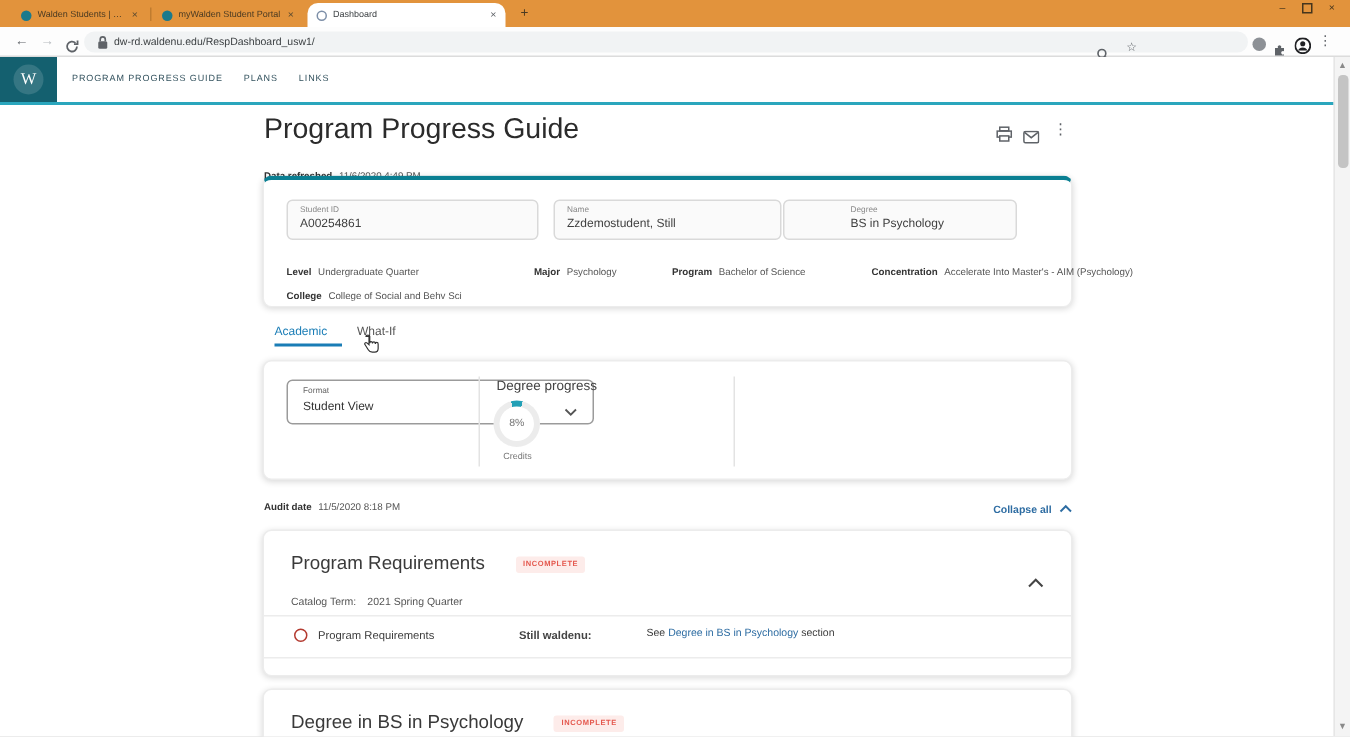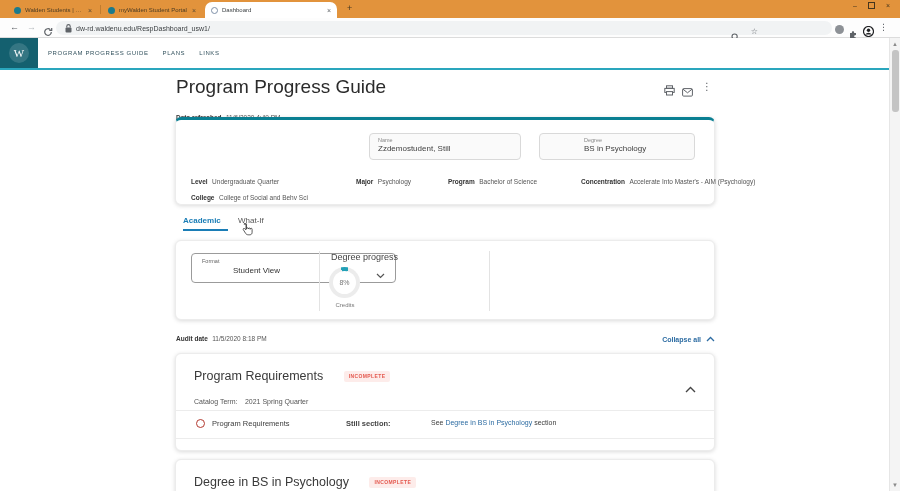"A00254861" div.fieldbox { html: none -> <div> <span>Student ID</span> <span>A00254861</span> </div> }
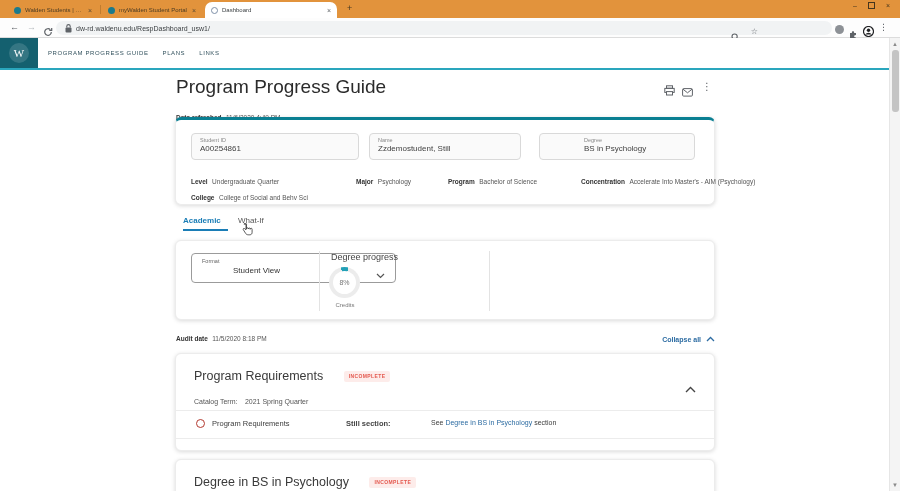"BS in Psychology" div.fieldbox { left: 363px -> 346px }
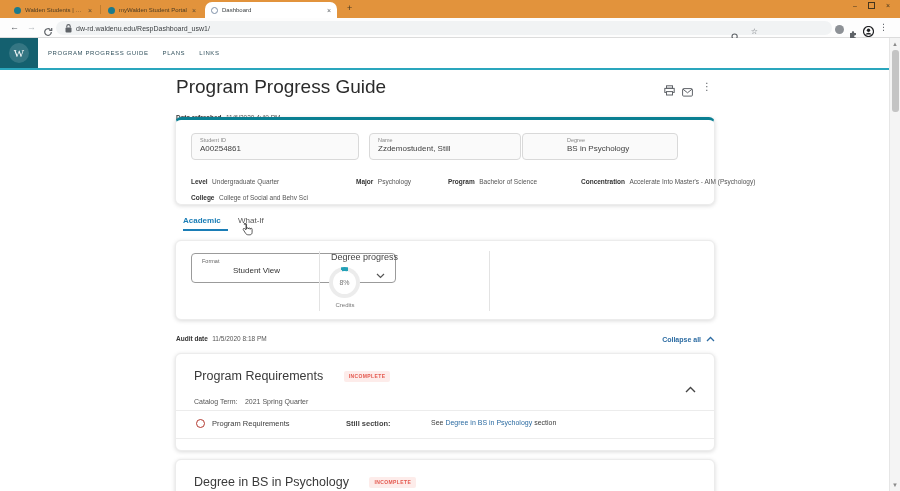"Academic" .viewtab.active { font-weight: bold -> normal }
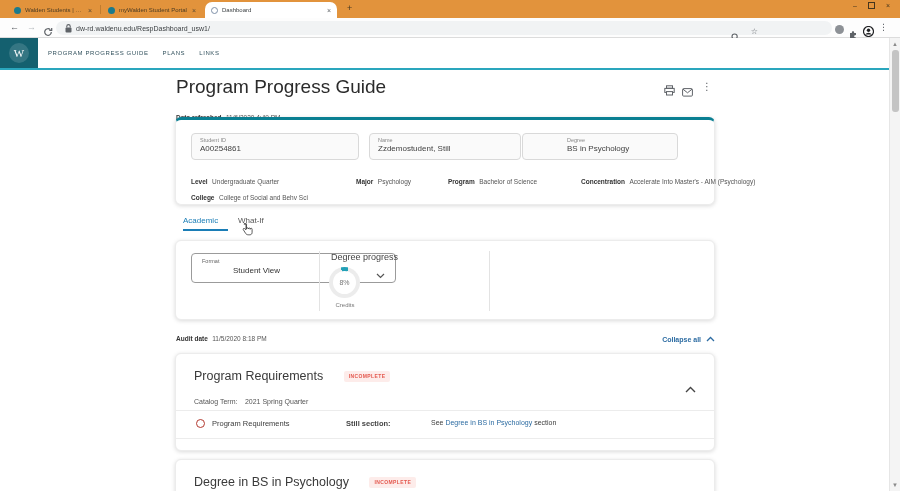"Student View" .selectbox .fval { margin-left: 31px -> none }
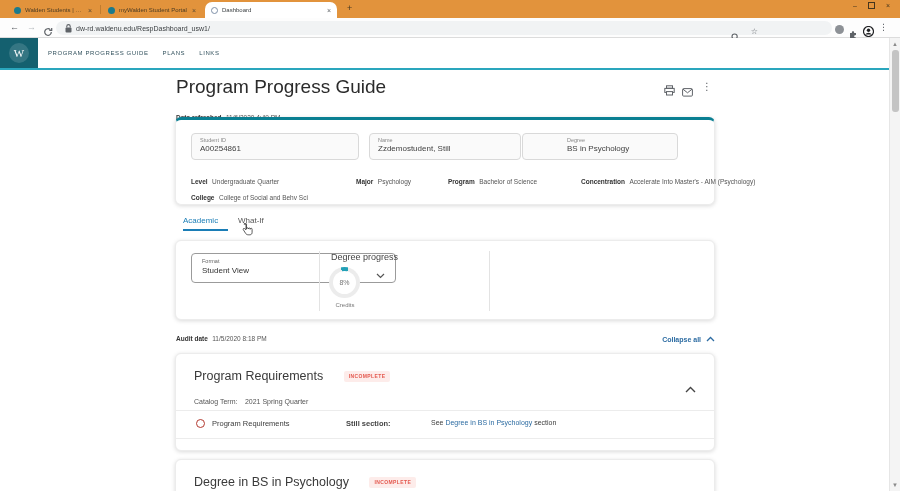"Still section:" span.abs { text: section -> waldenu }
